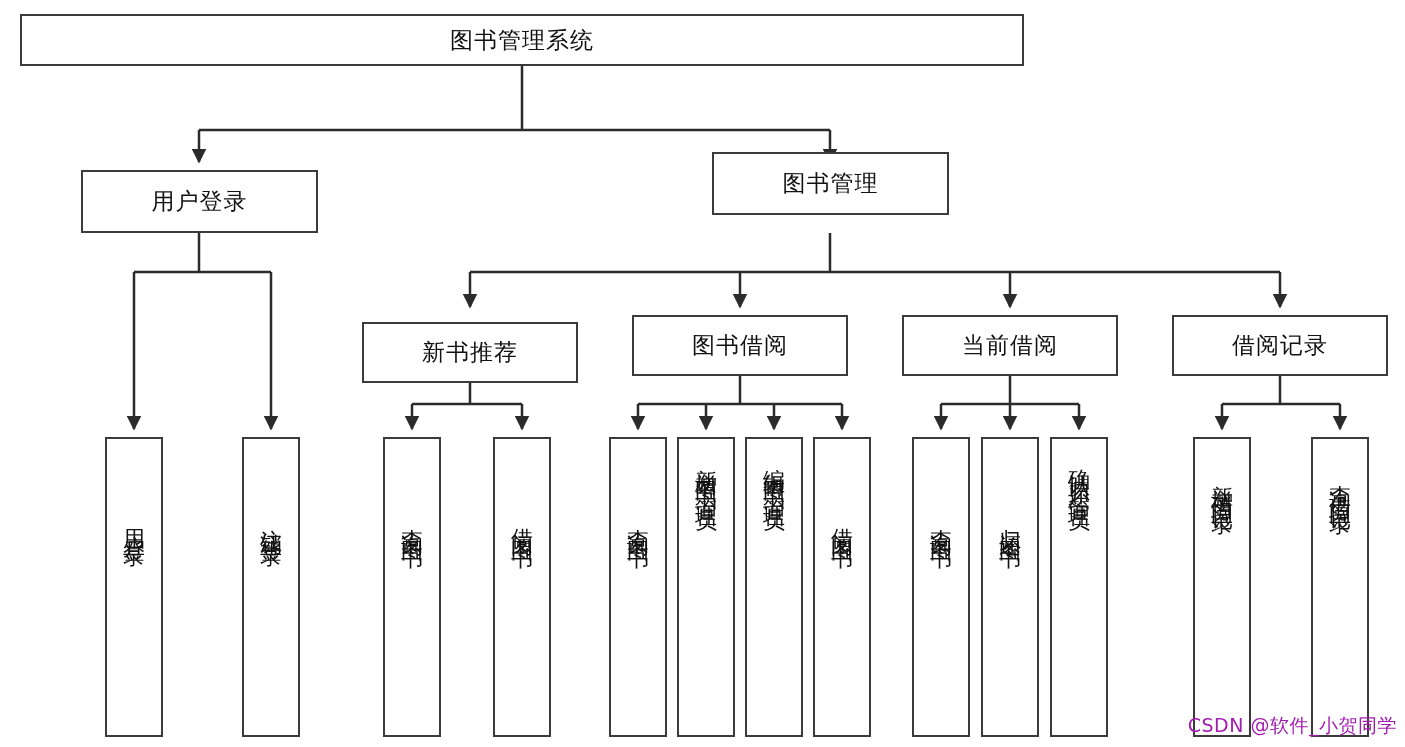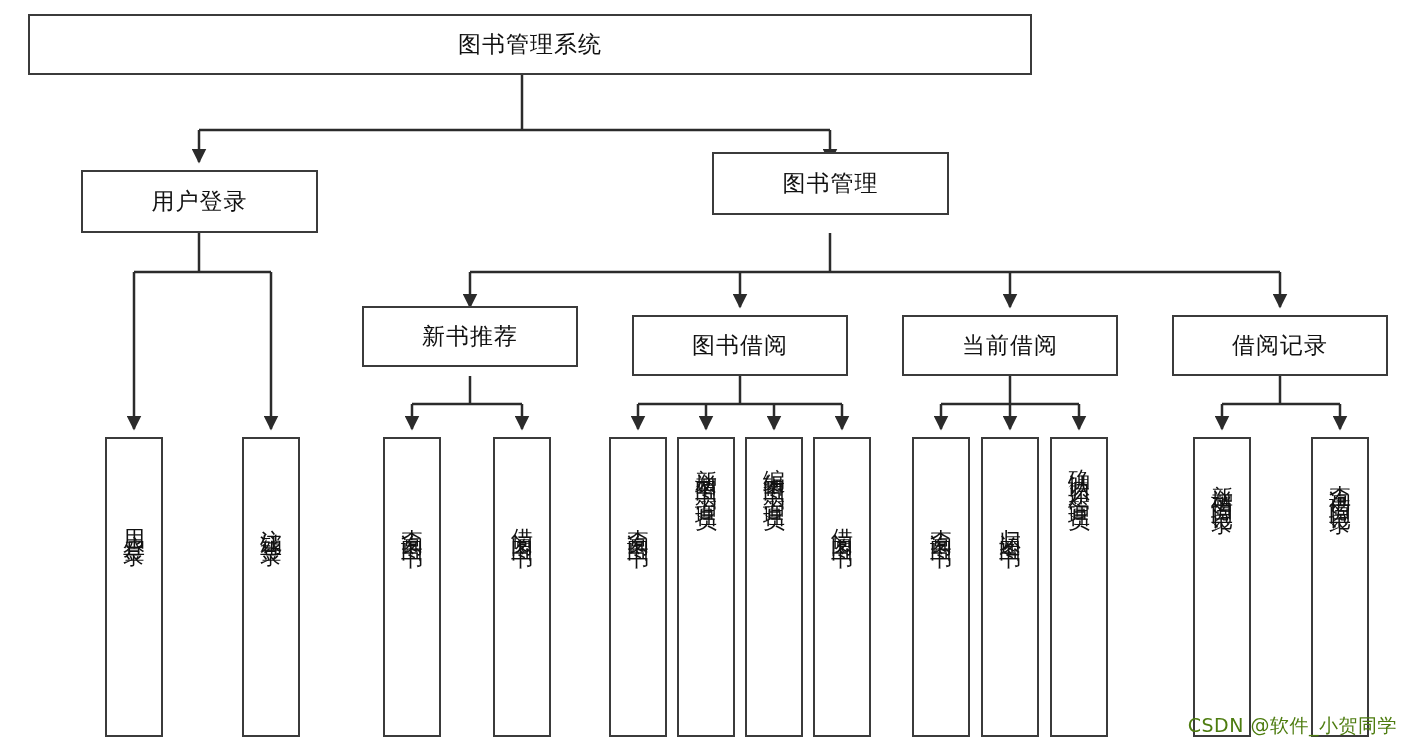"图书管理系统" div.node { height: 61px -> 52px; left: 28px -> 20px }
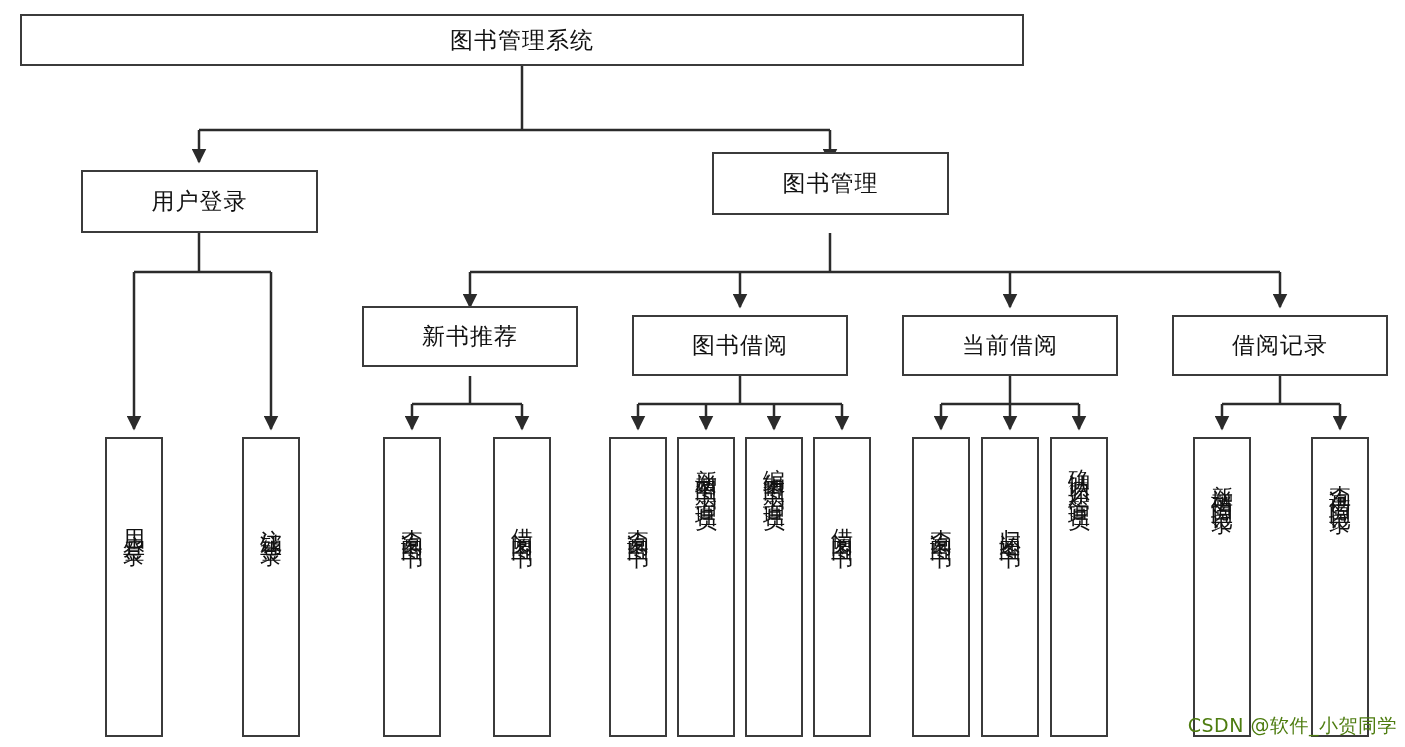"新书推荐" div.node { top: 306px -> 322px }
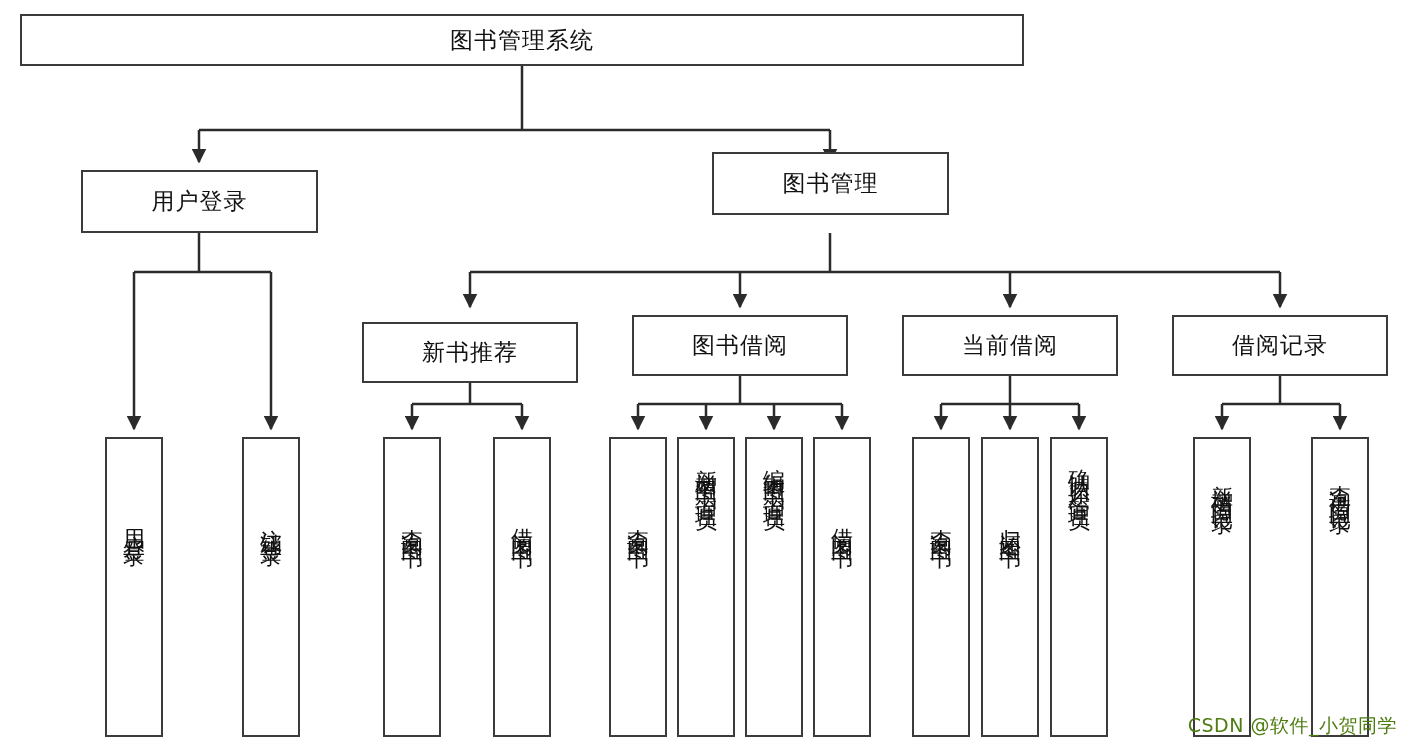"CSDN @软件_小贺同学" .watermark { color: #4d7c0f -> #a21caf }
